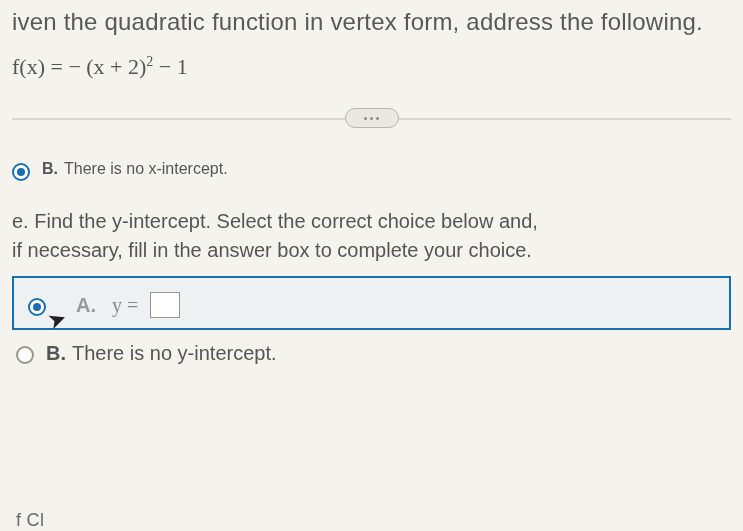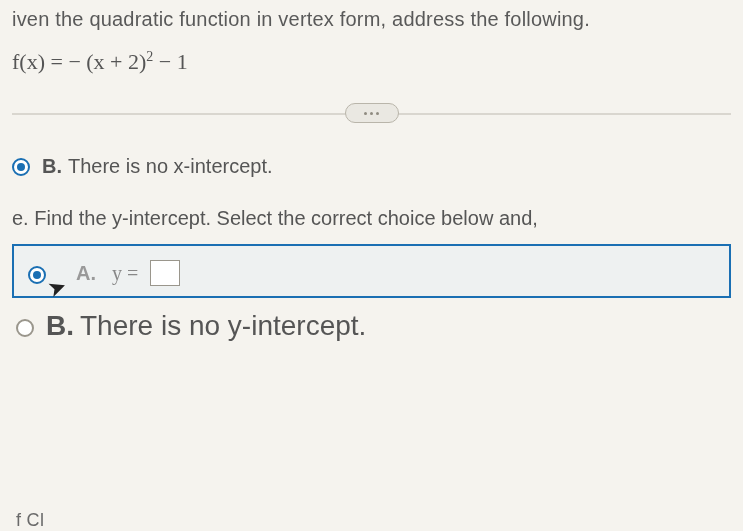"iven the quadratic function in" .instruction { font-size: 20px -> 24px }
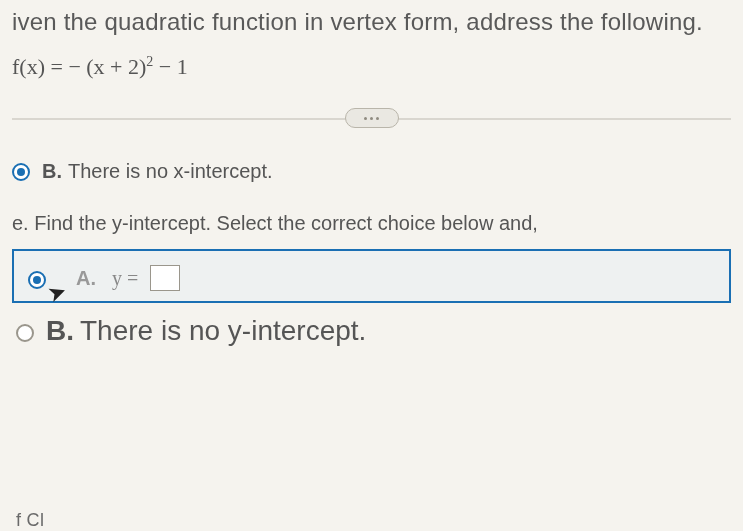"B. There is no x-intercept." .option-row { font-size: 20px -> 16px }
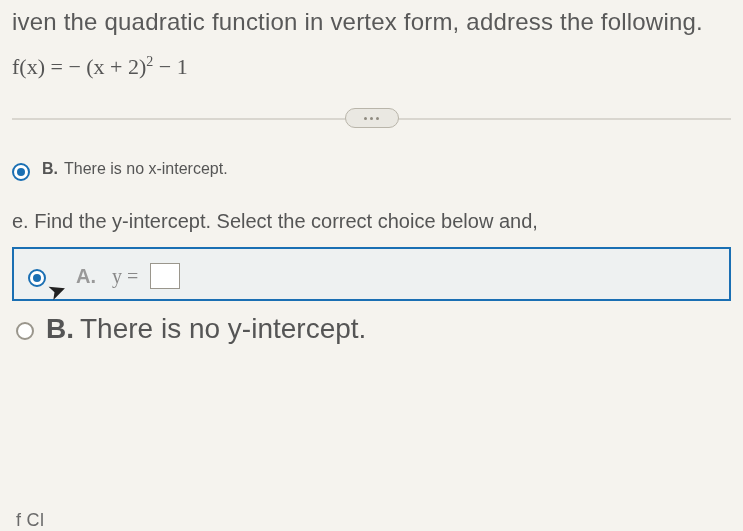"if necessary, fill in the" span { html: none -> <span>if necessary, fill in the answer box to complete your choice.</span> }
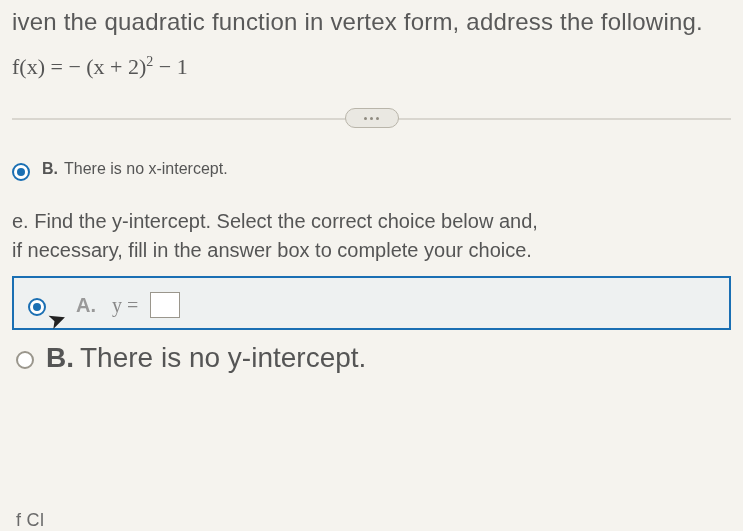"B. There is no y-intercept." .bottom-opt { font-size: 28px -> 20px }
